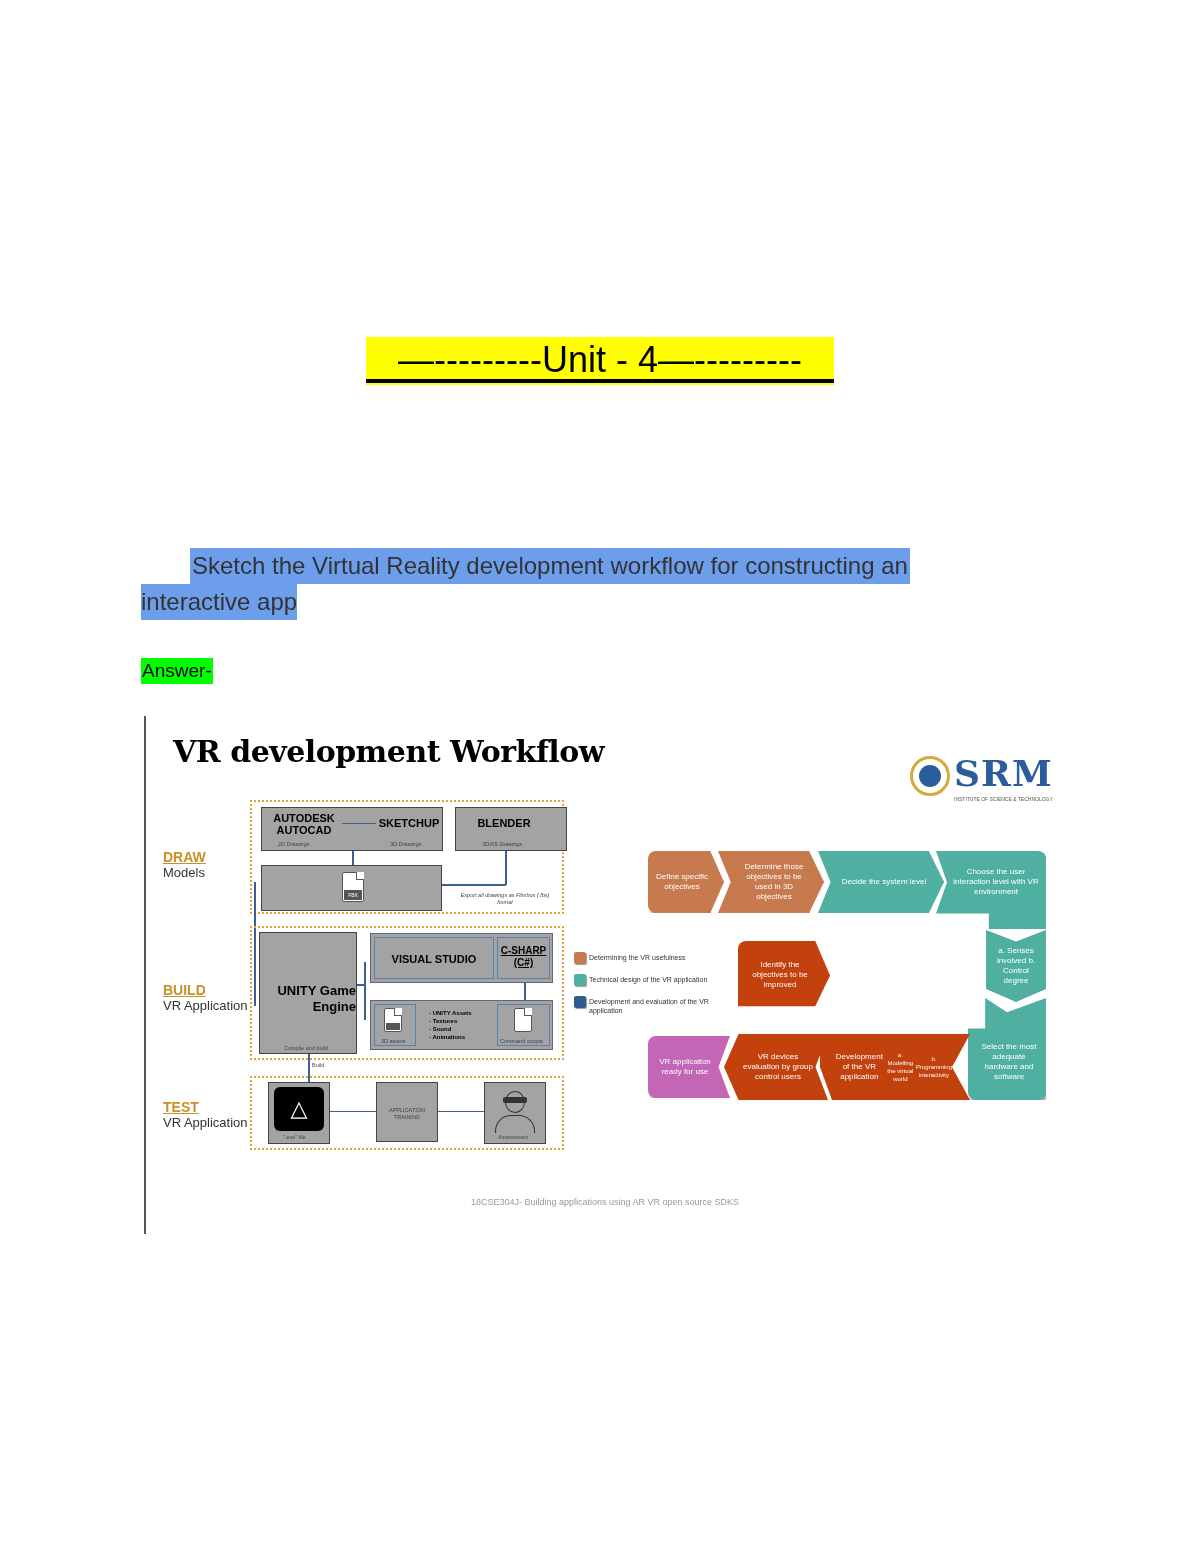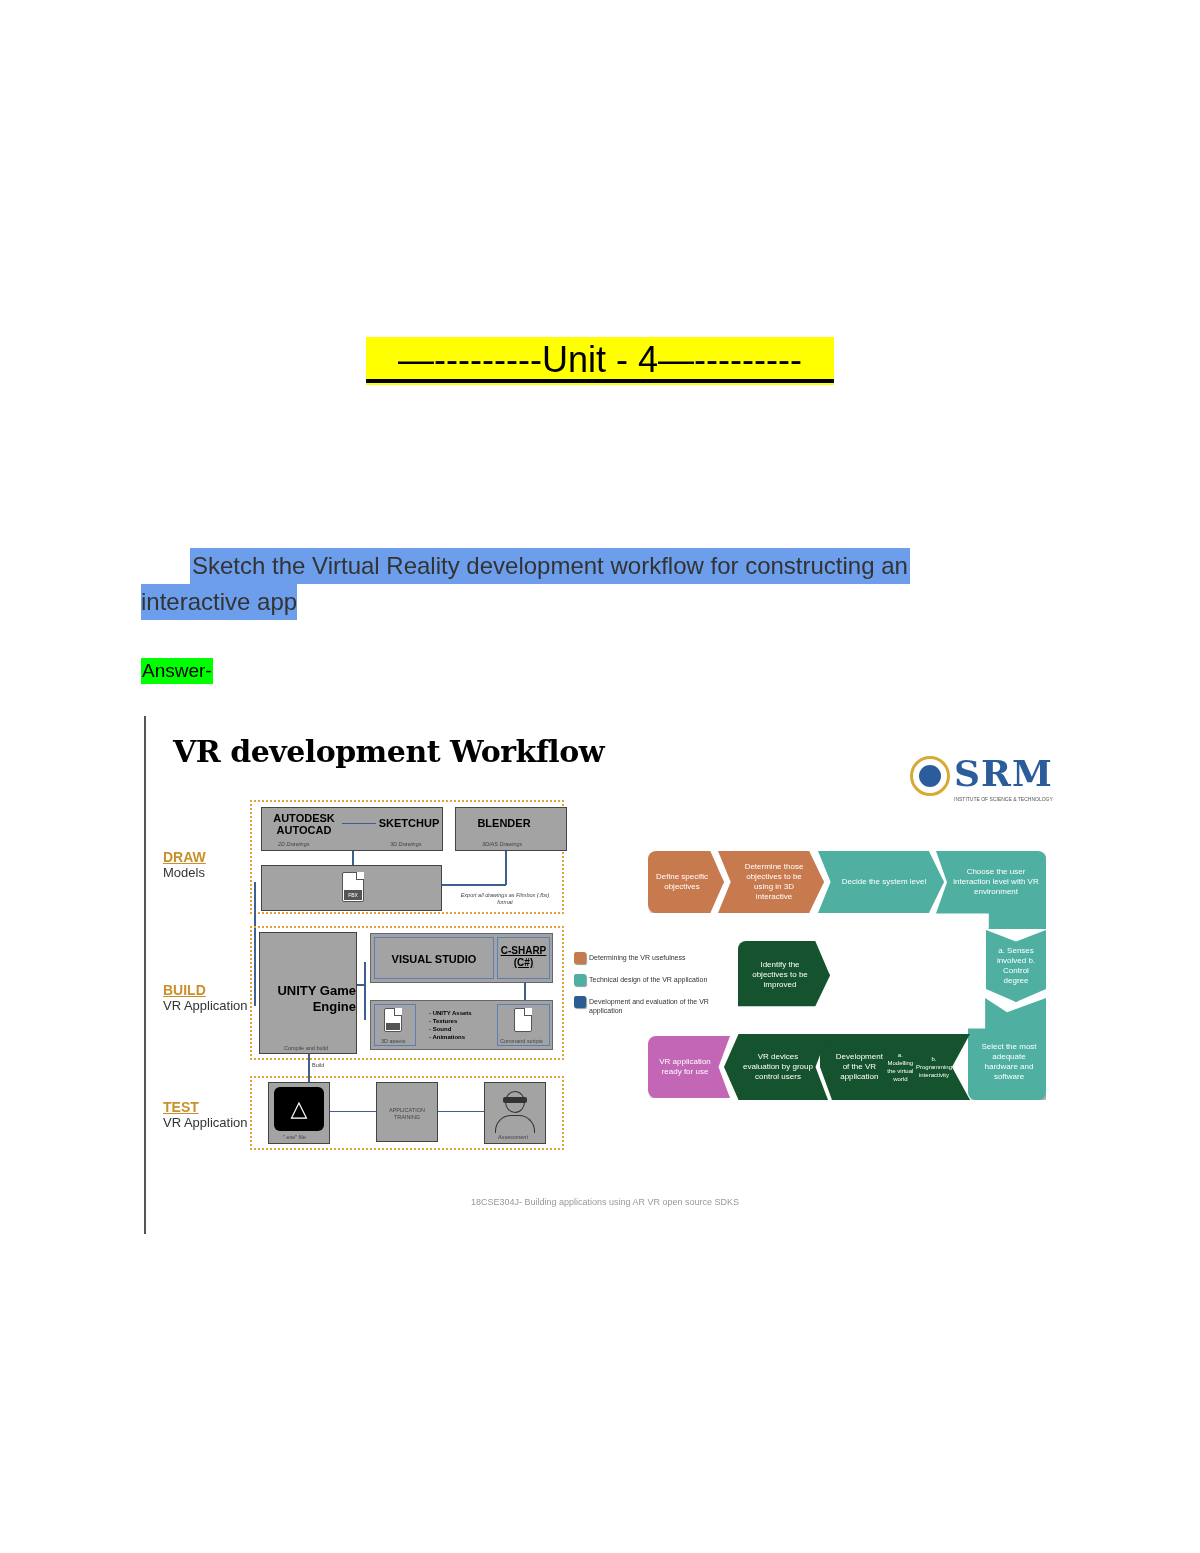"Determine those objectives to be" span { text: using in 3D interactive -> used in 3D objectives }
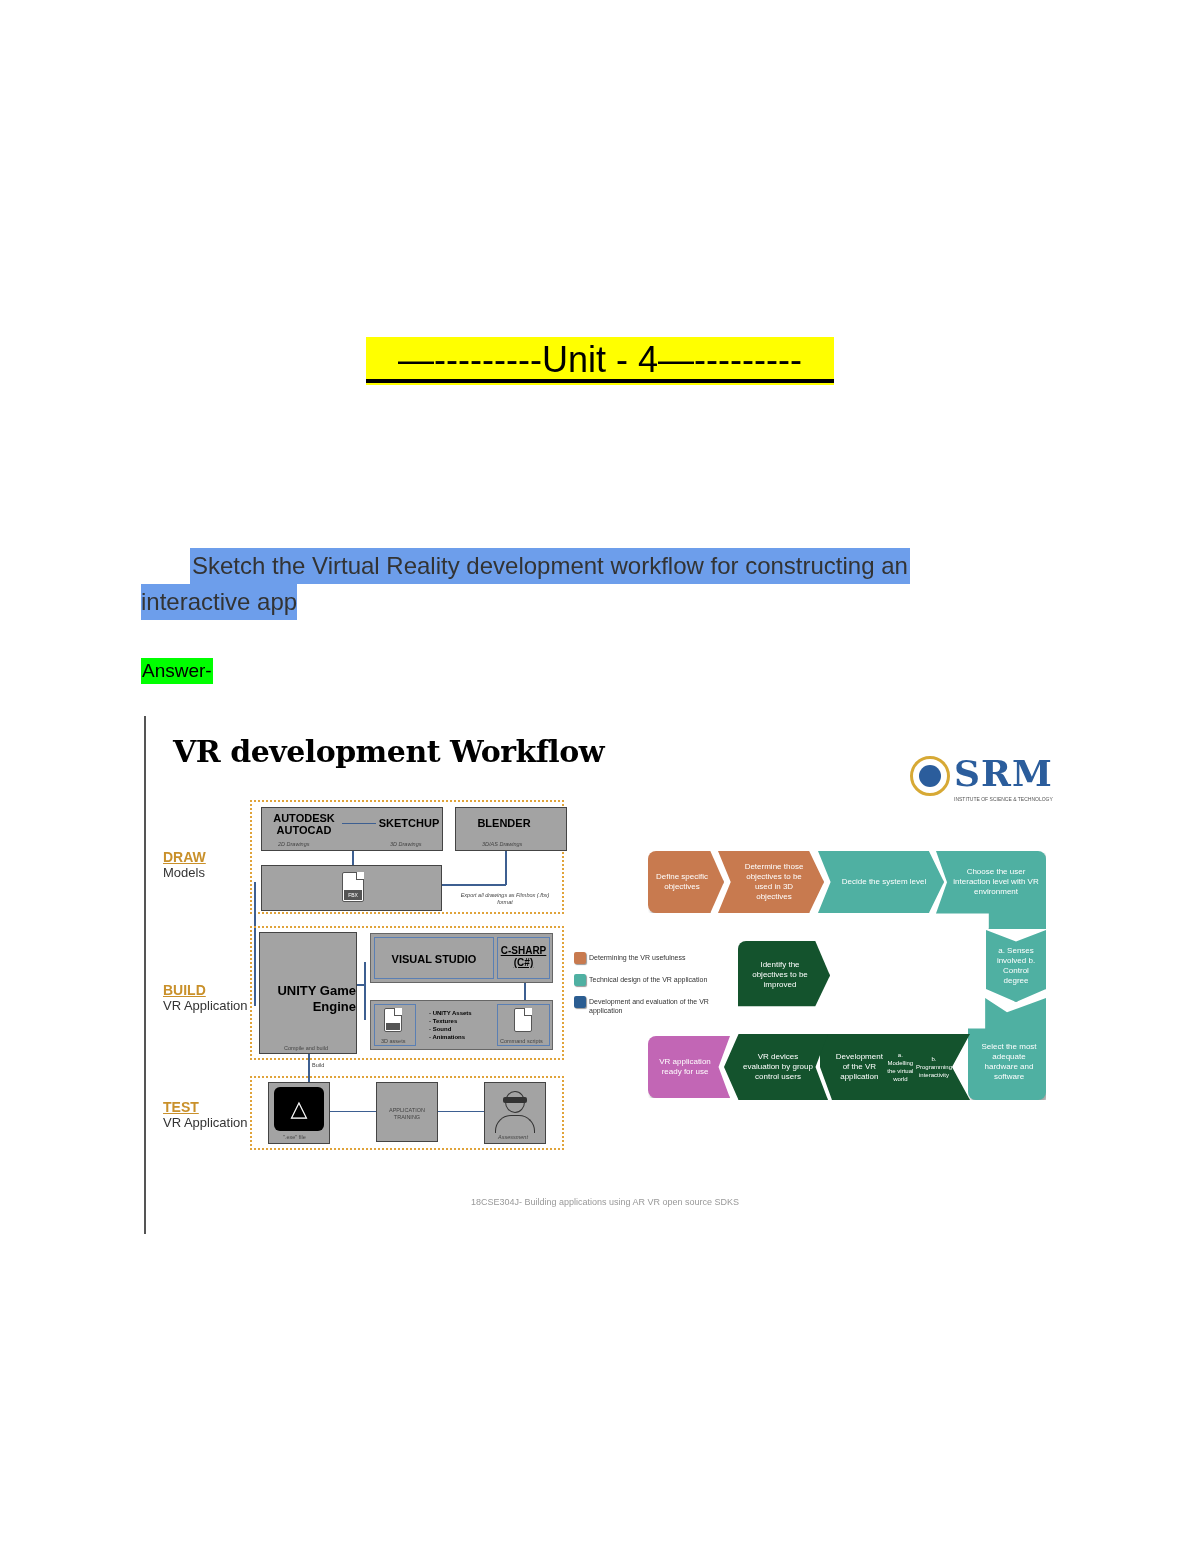"Identify the objectives to be" .navy { background: #14532d -> #c2410c }
